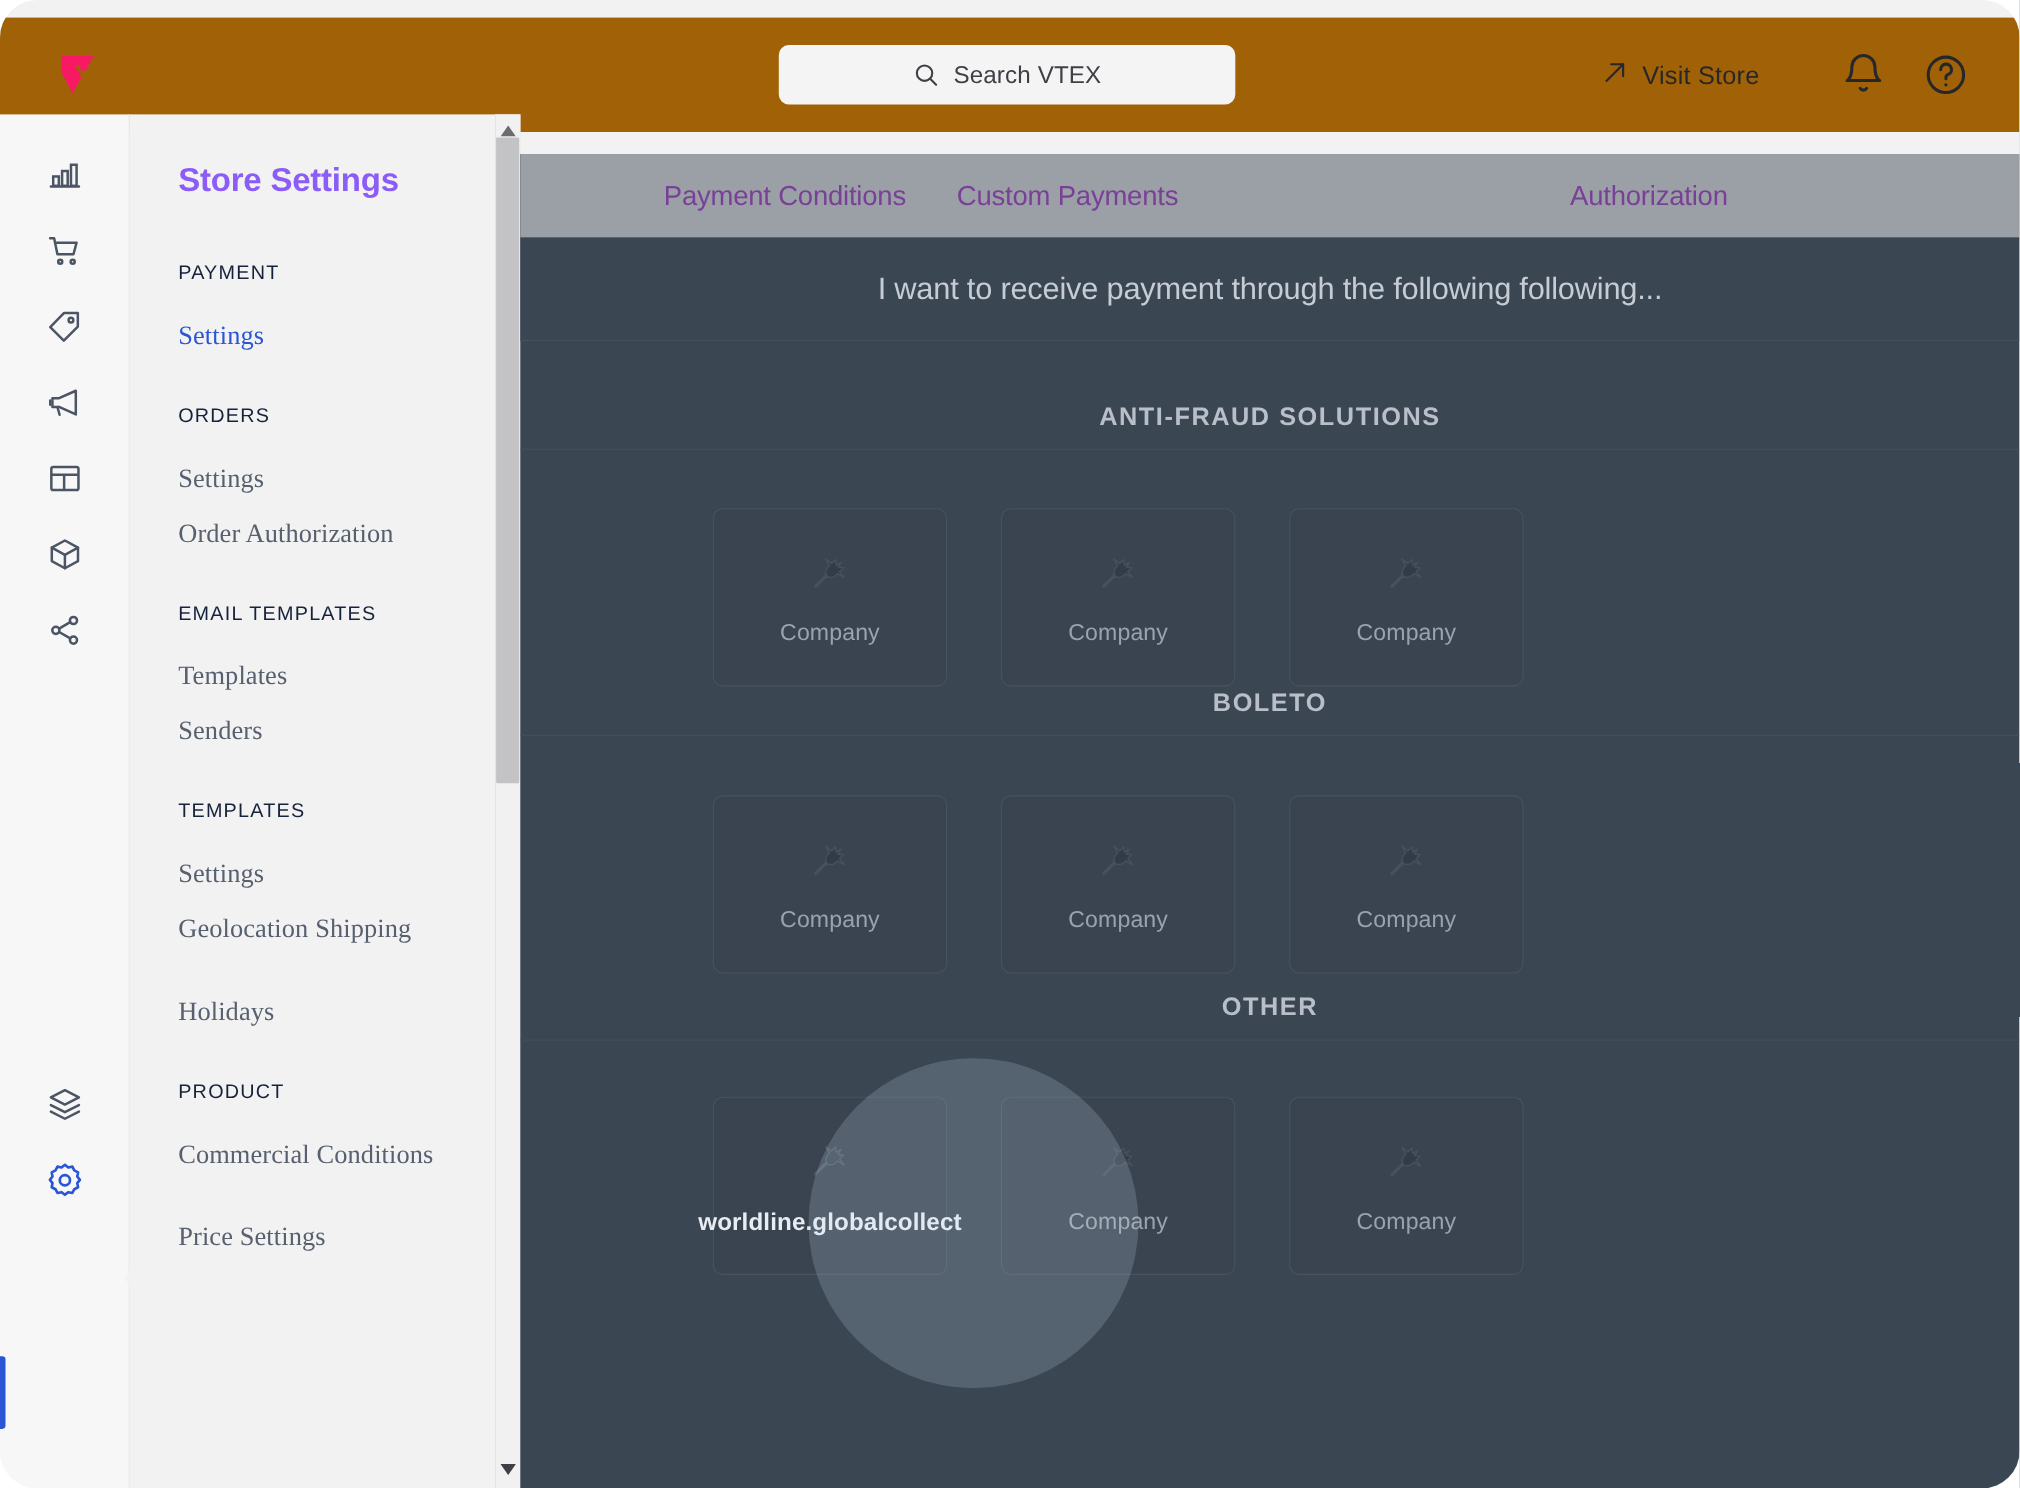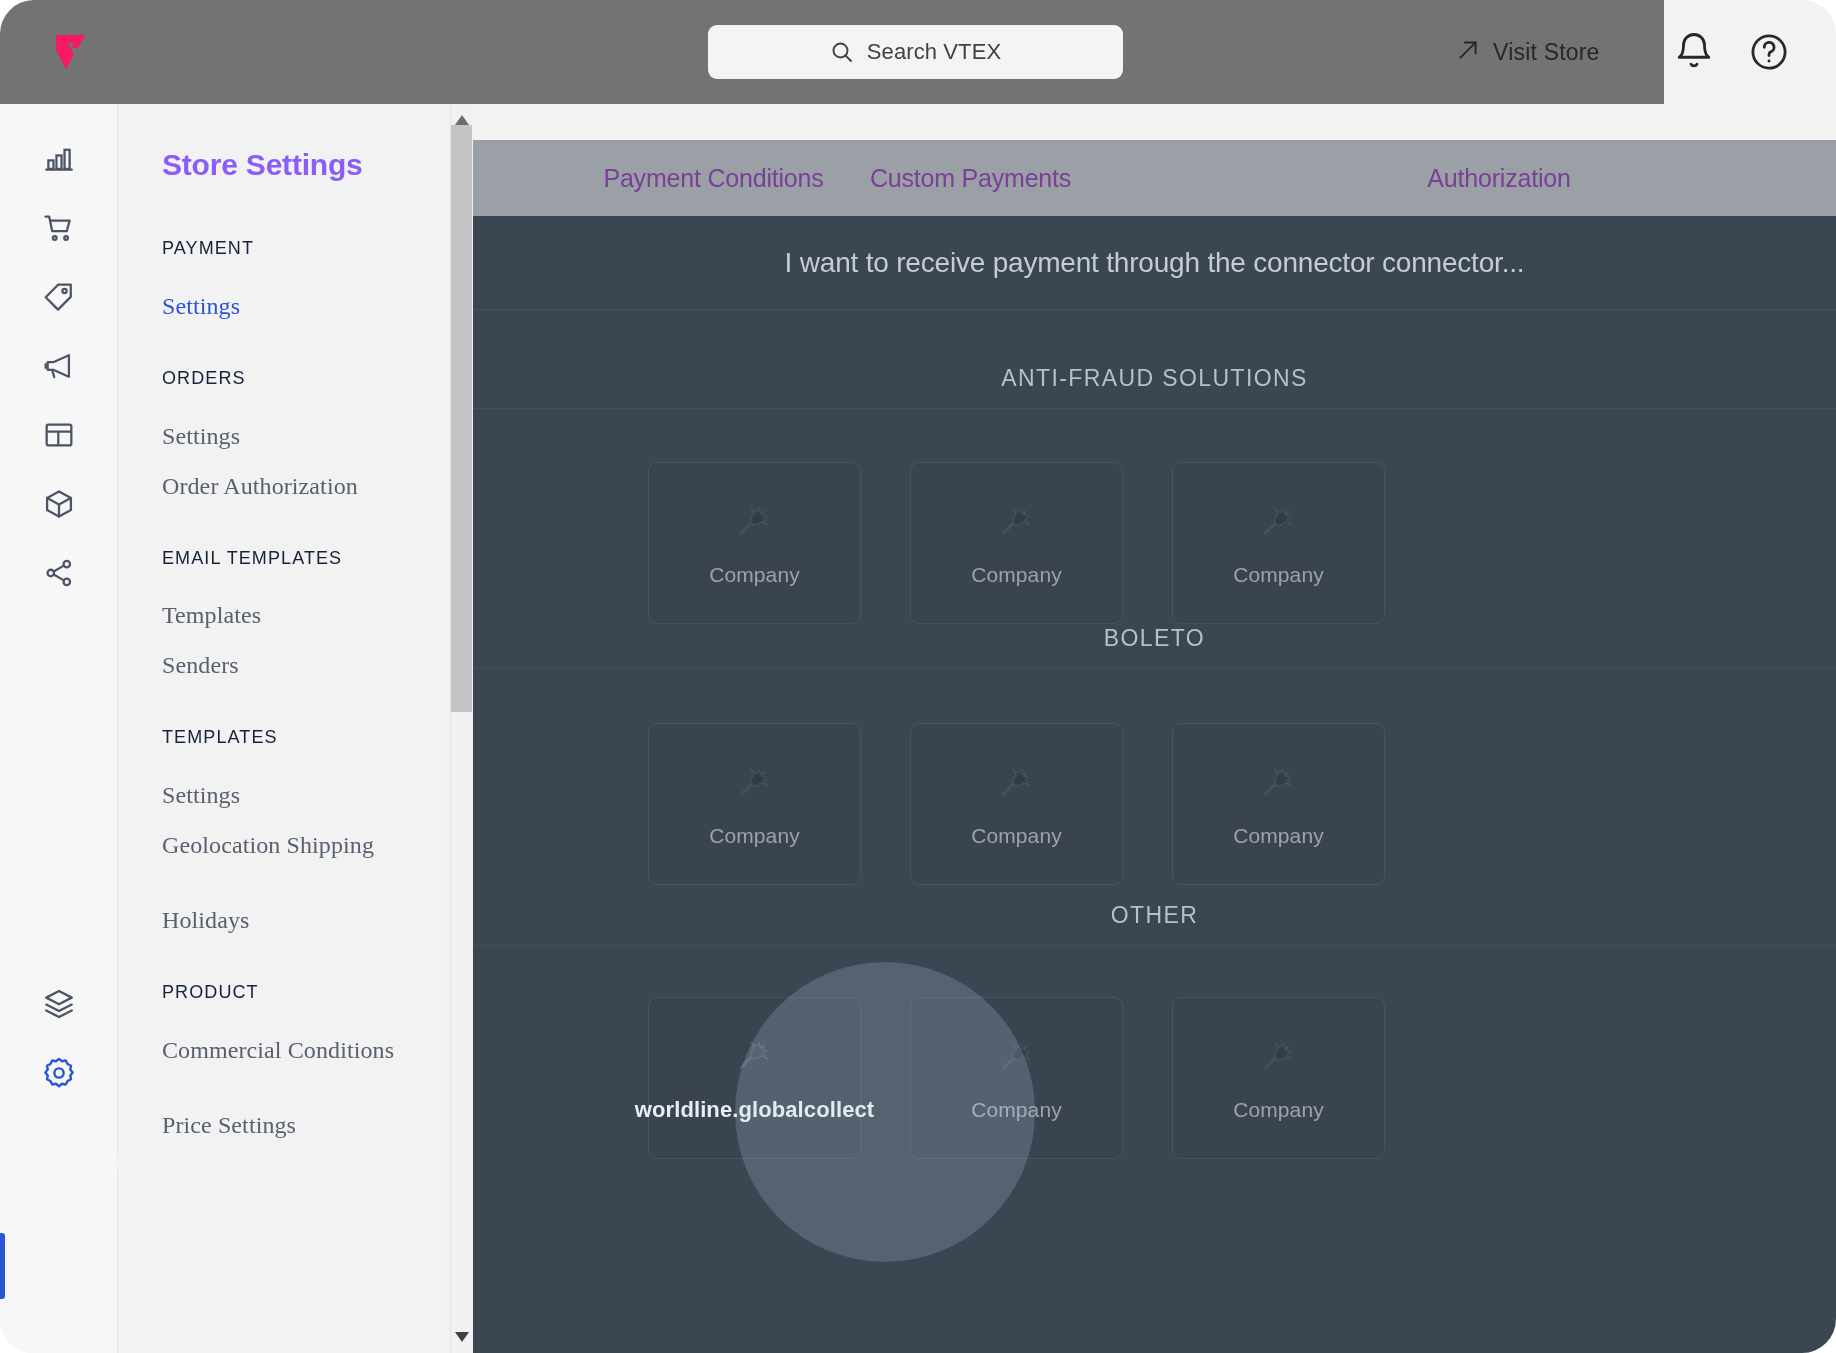"Search VTEX" #topbar { background: #737373 -> #a16207; top: 0 -> 16px; width: 1664px -> 1836px }
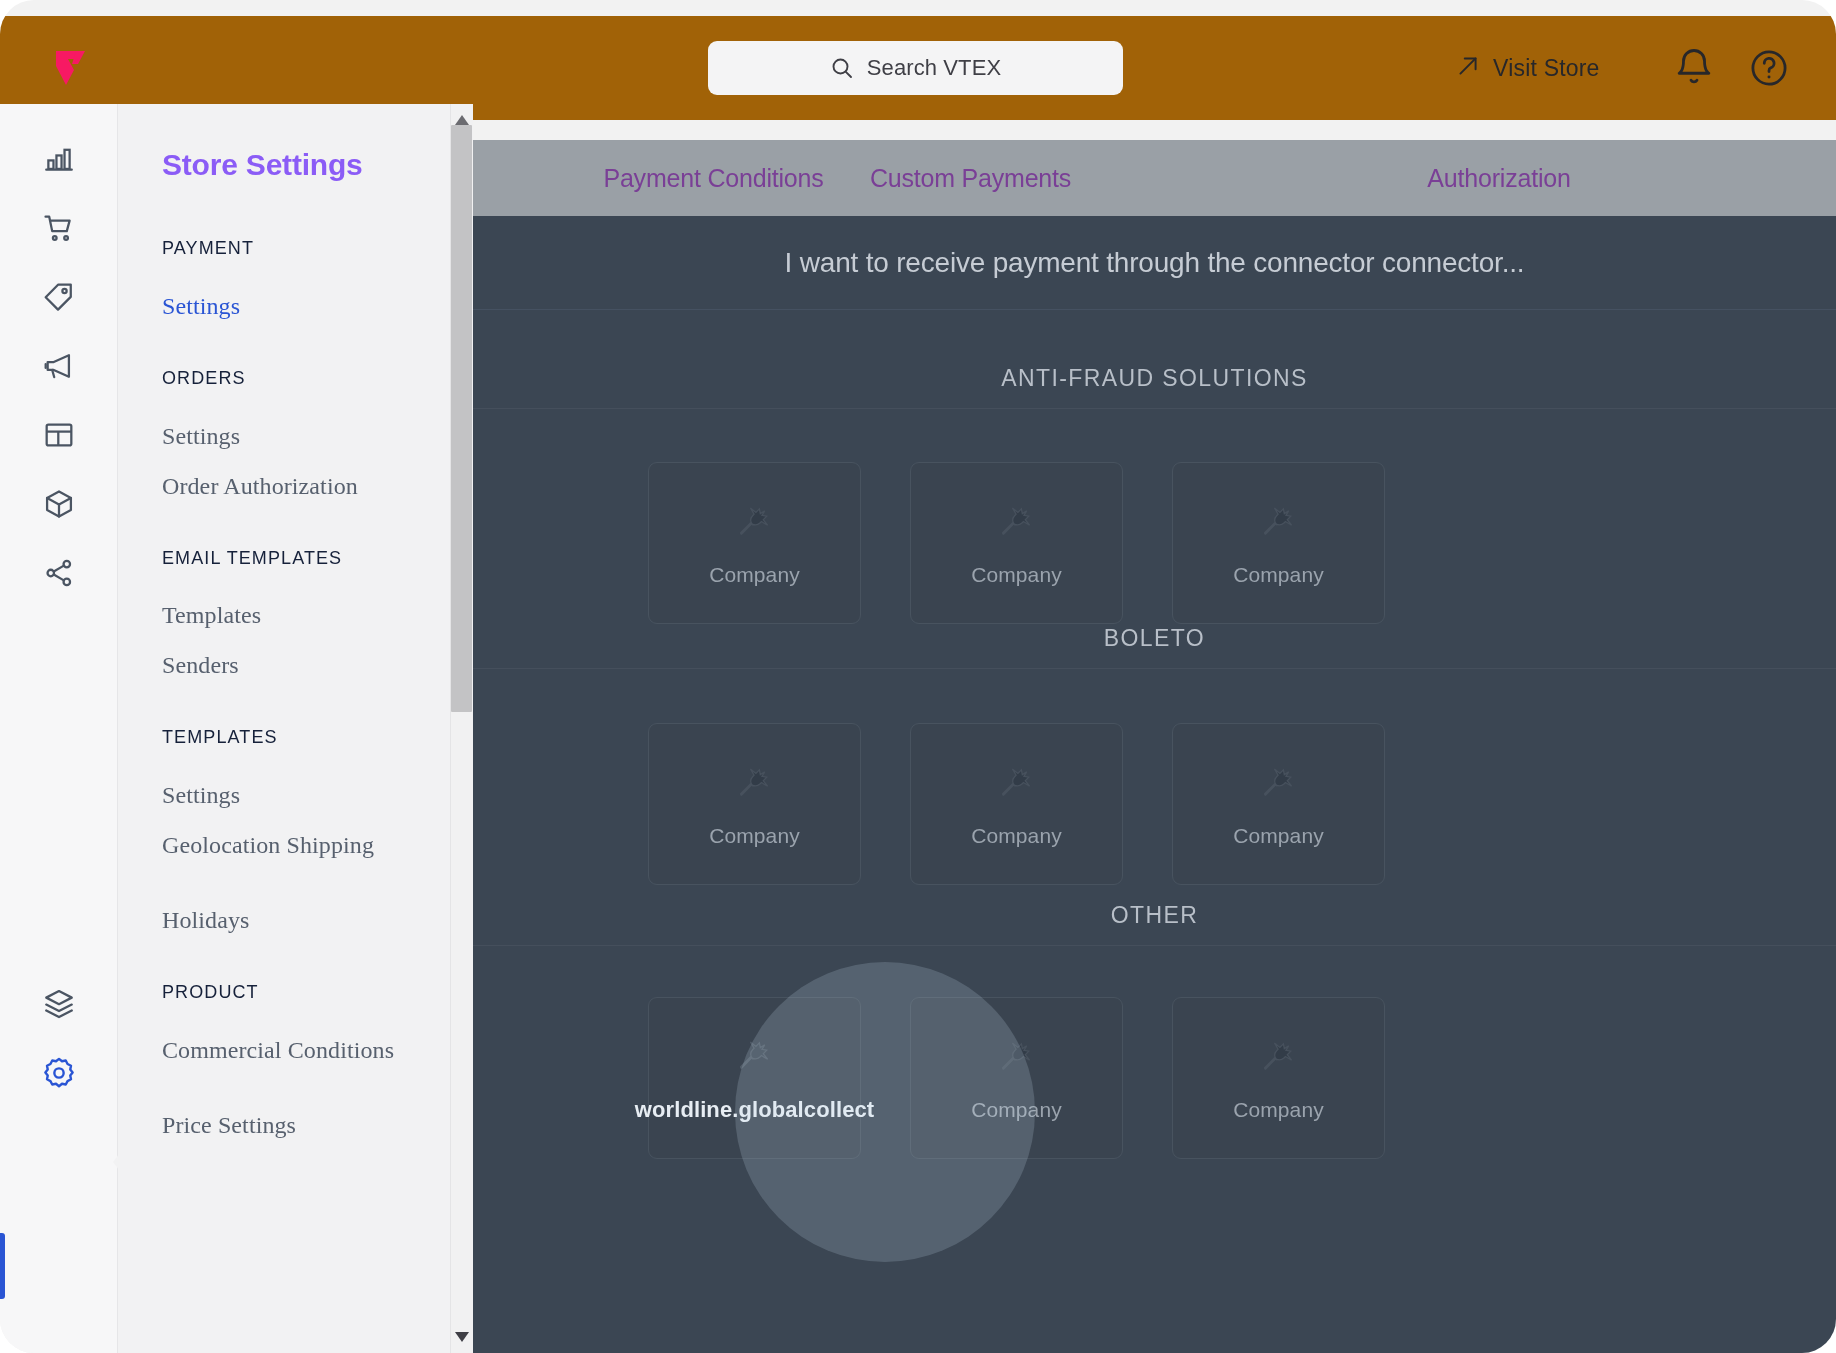"I want to receive payment" span.hl { text: connector connector -> following following }
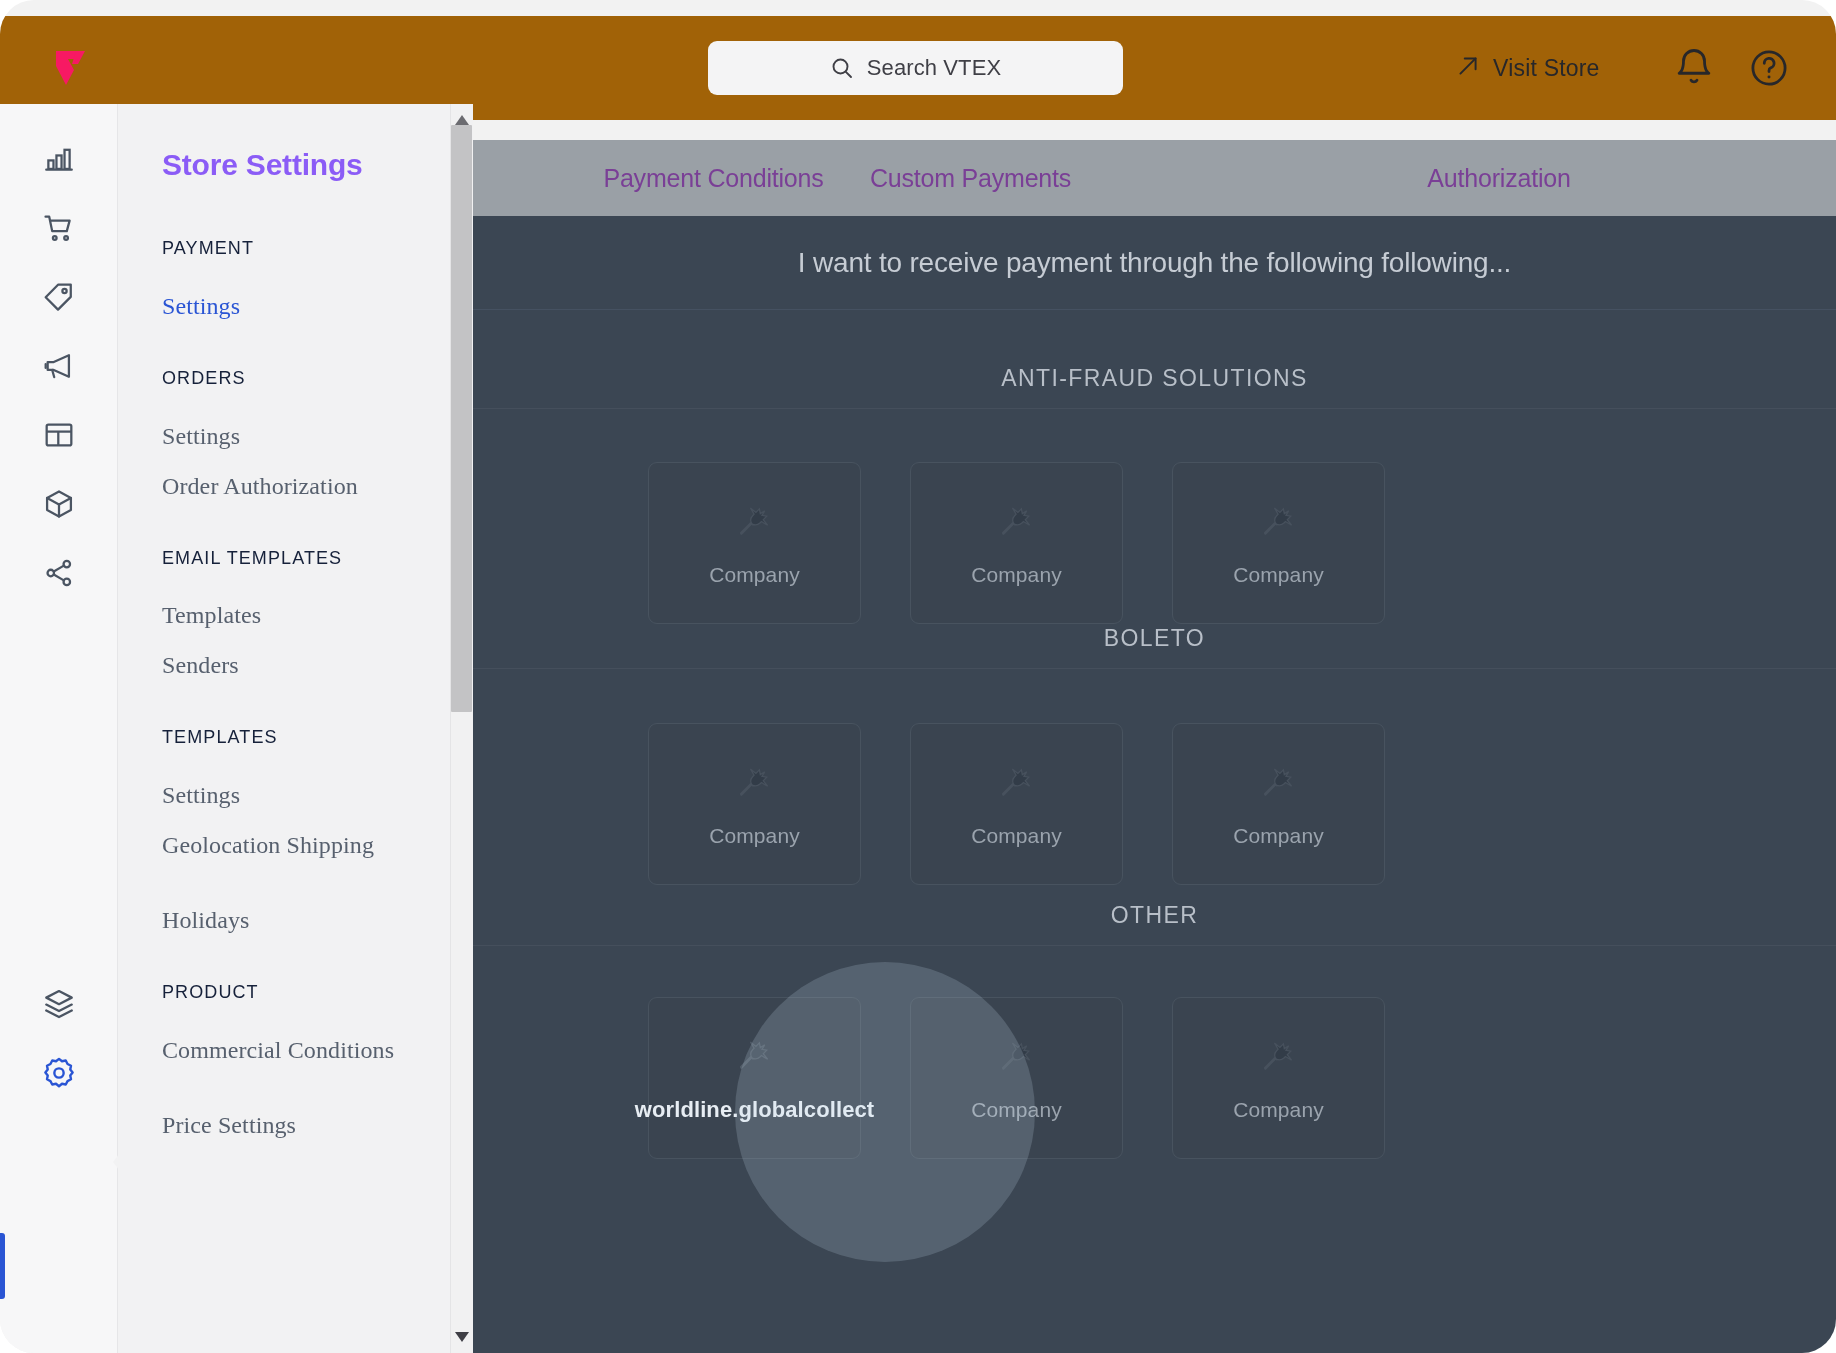"ANTI-FRAUD SOLUTIONS" .section-head { font-weight: normal -> bold }
